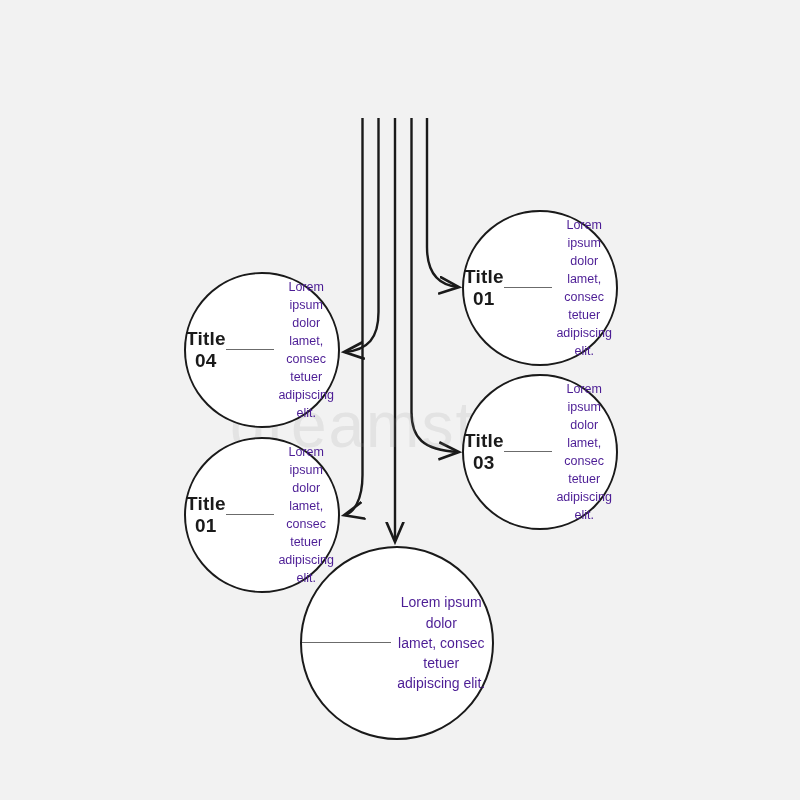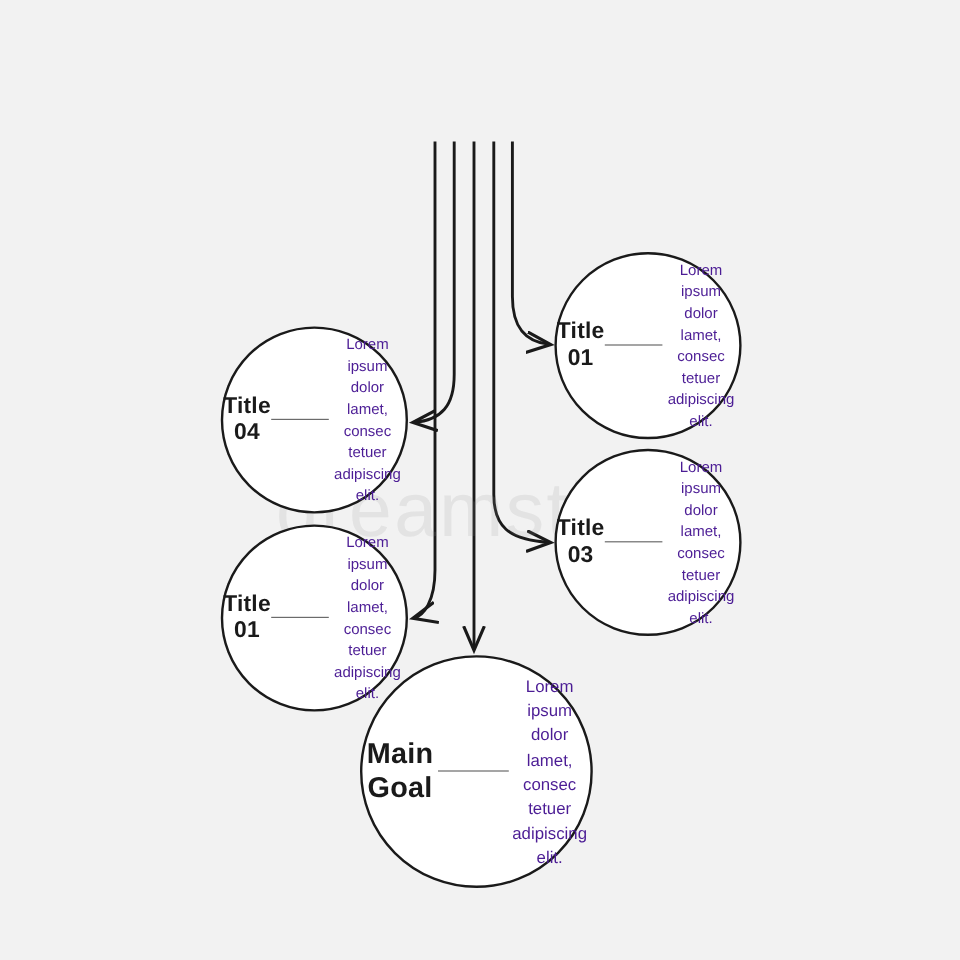"Main Goal" div.node-title { html: <div>Main Goal</div> -> none }
